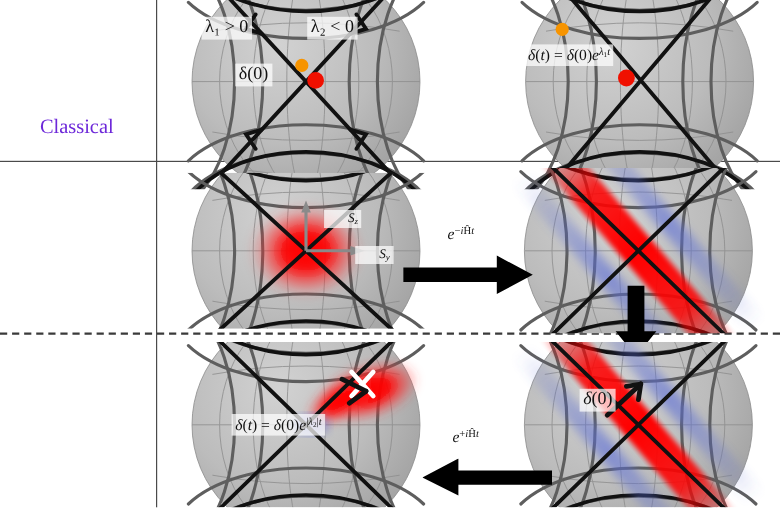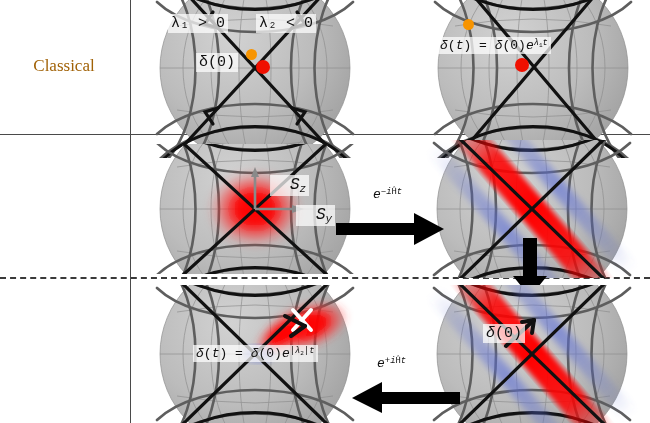"λ₁ > 0" .mlab { font-family: Liberation Mono, monospace -> Liberation Serif, serif }
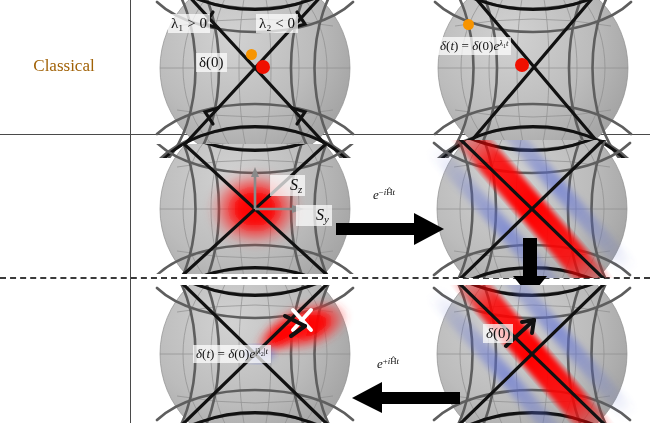"Classical" .rowlabel { color: #a16207 -> #6d28d9; margin-top: none -> 40px }
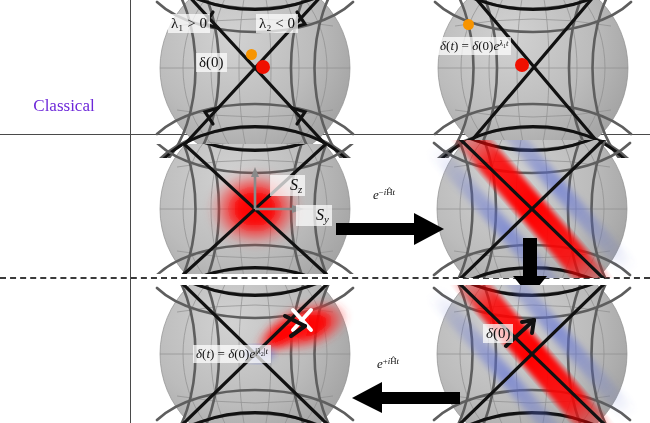"Sz" .tiny { font-size: 16px -> 11px }
